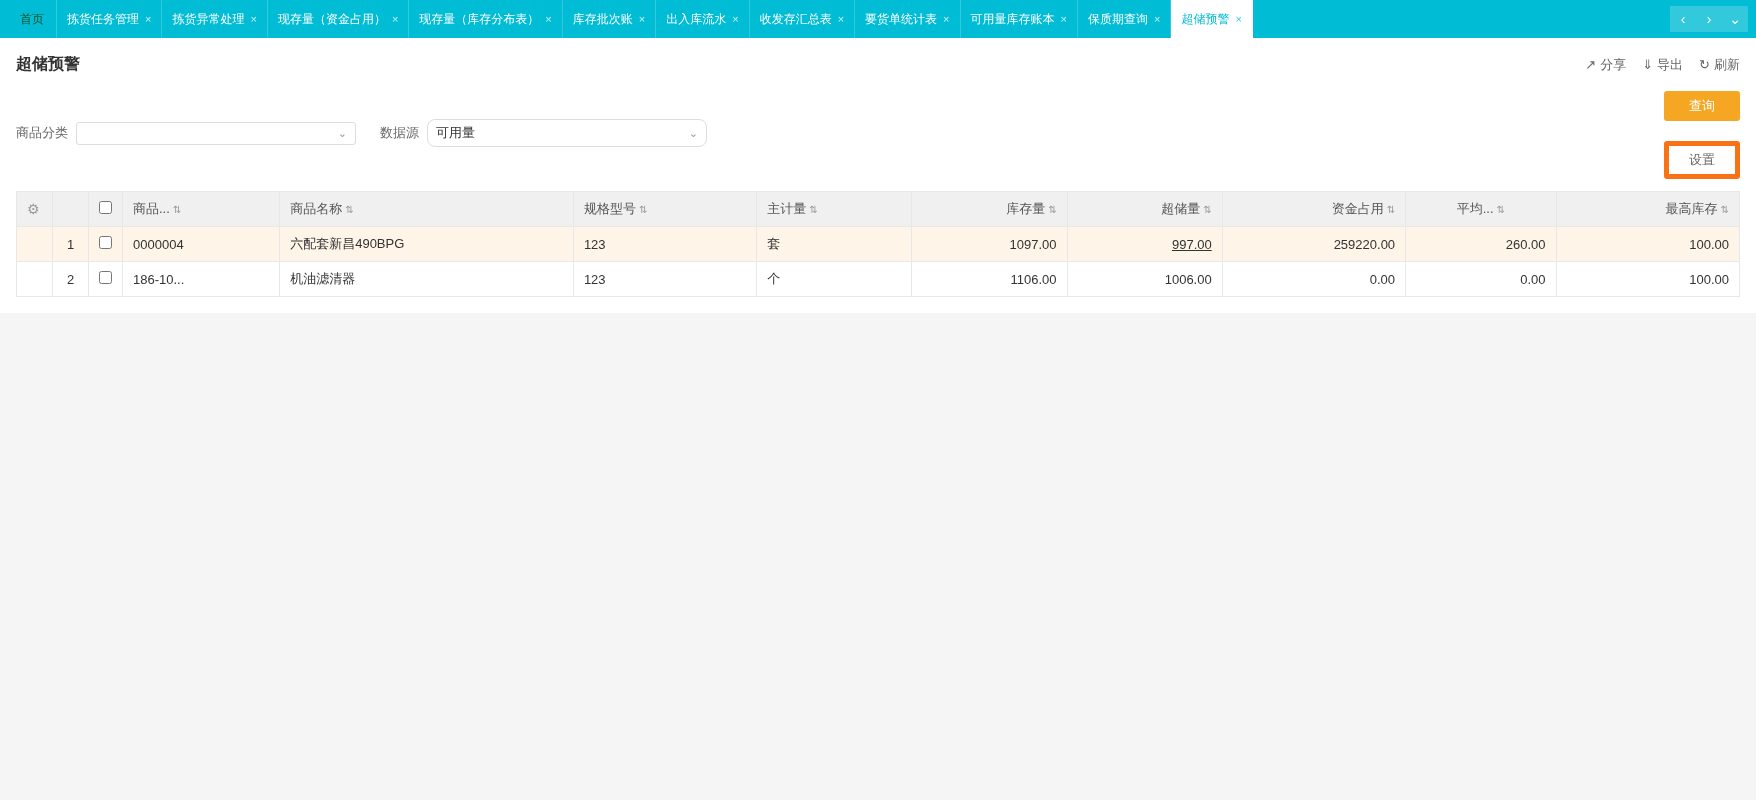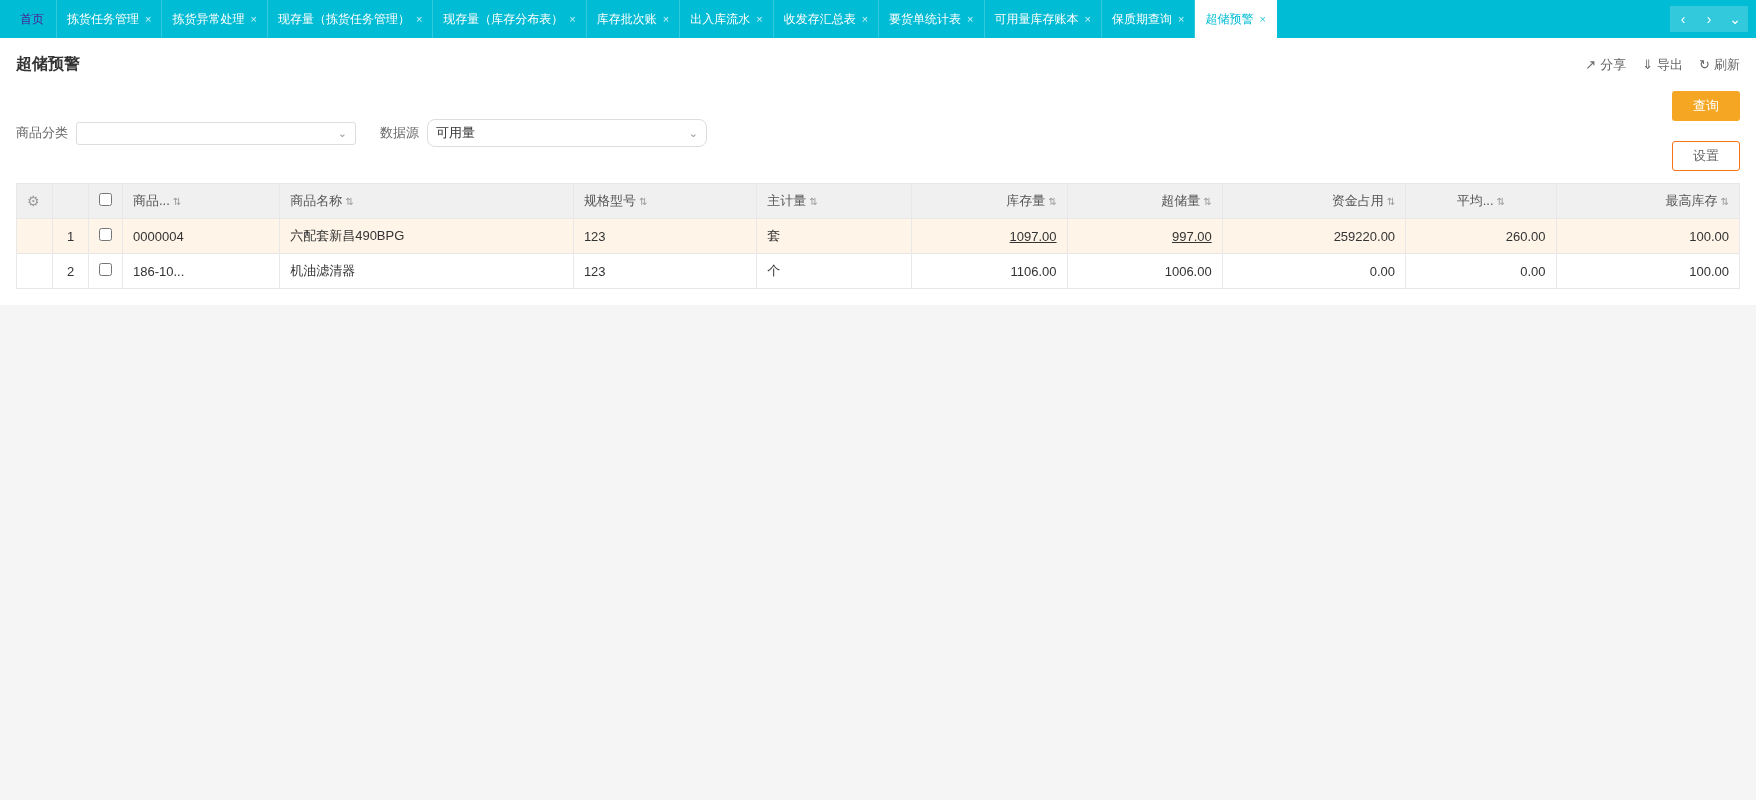"首页" .nav-home { color: #4c1d95 -> #14532d }
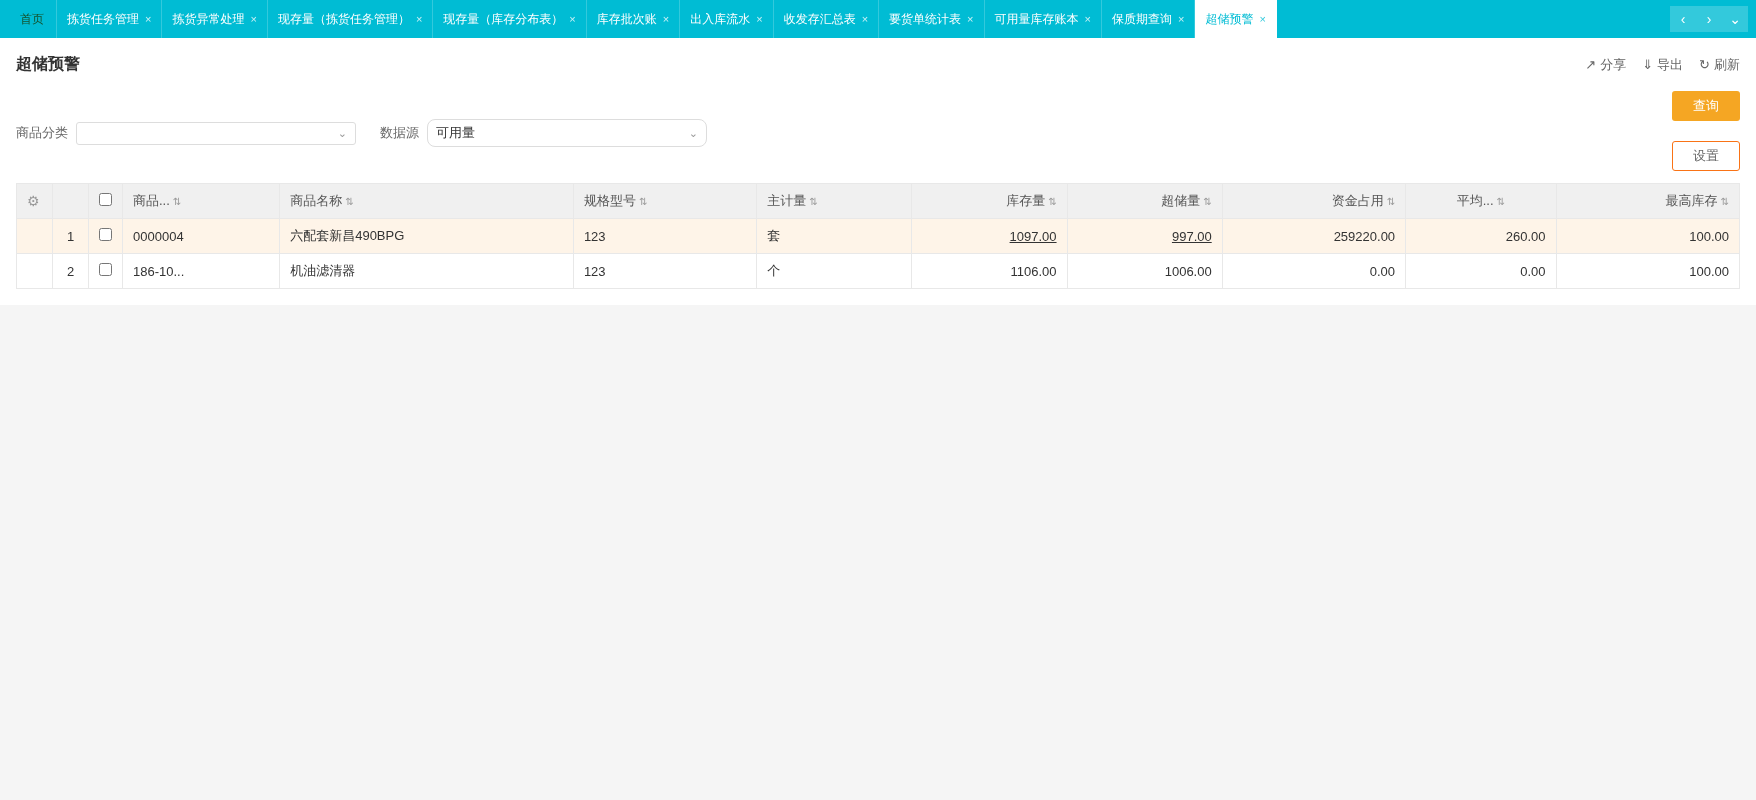"现存量（拣货任务管理）" span { text: 拣货任务管理 -> 资金占用 }
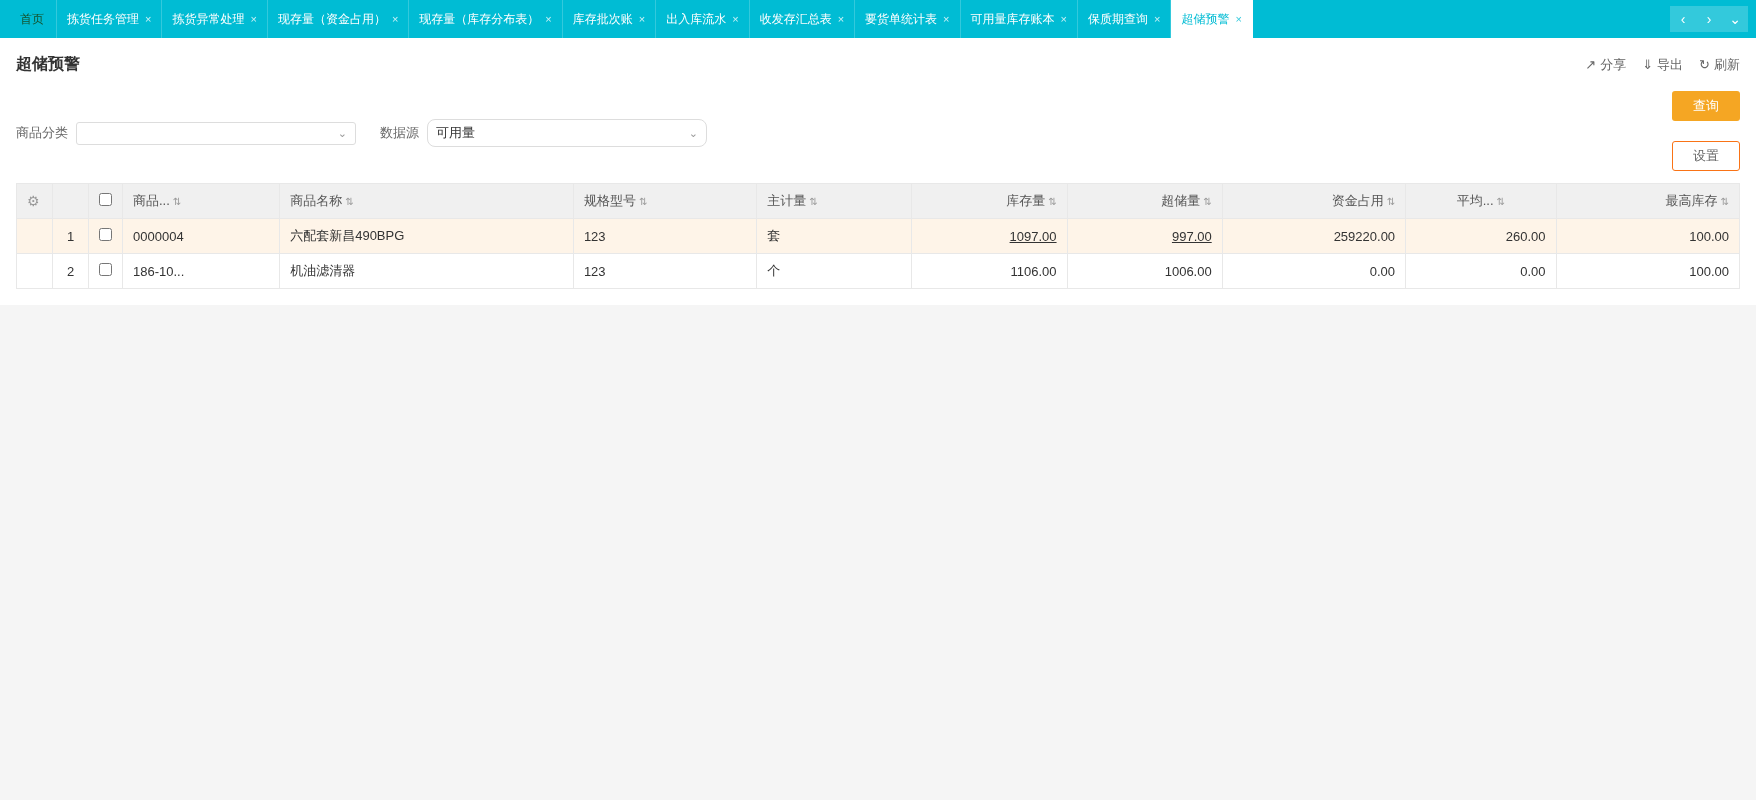"设置" .btn-settings { border: 1px solid #f97316 -> 5px solid #f97316 }
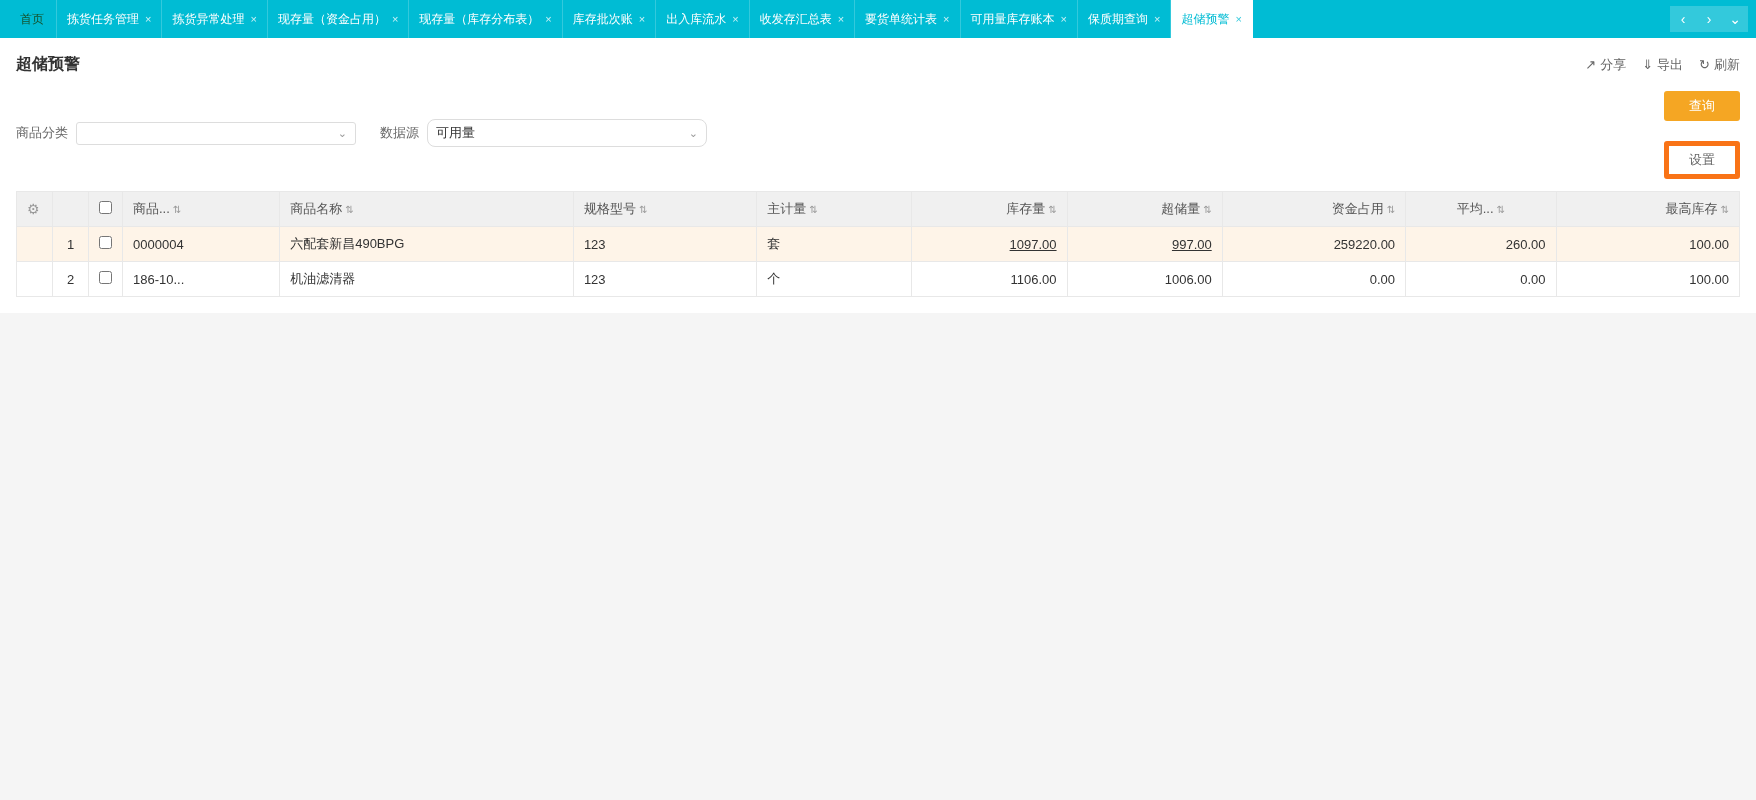"1097.00" td { text-decoration: underline -> none }
